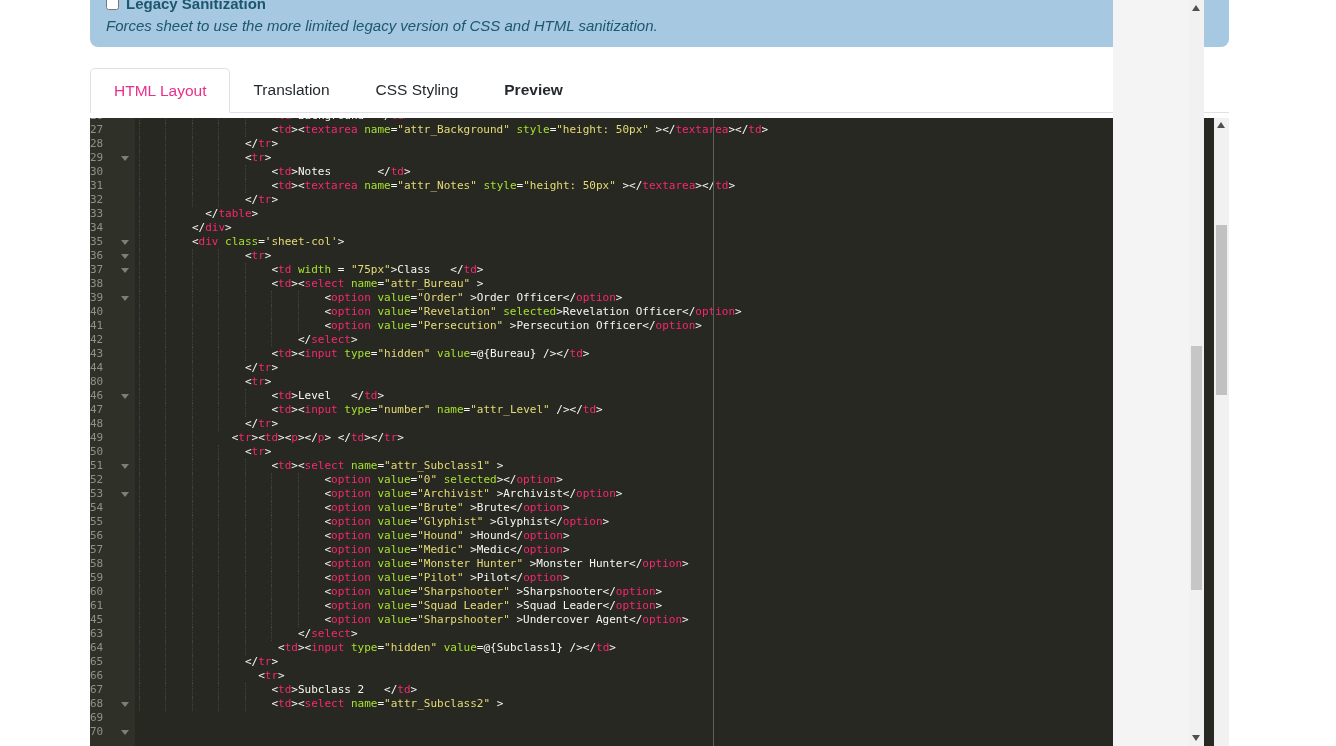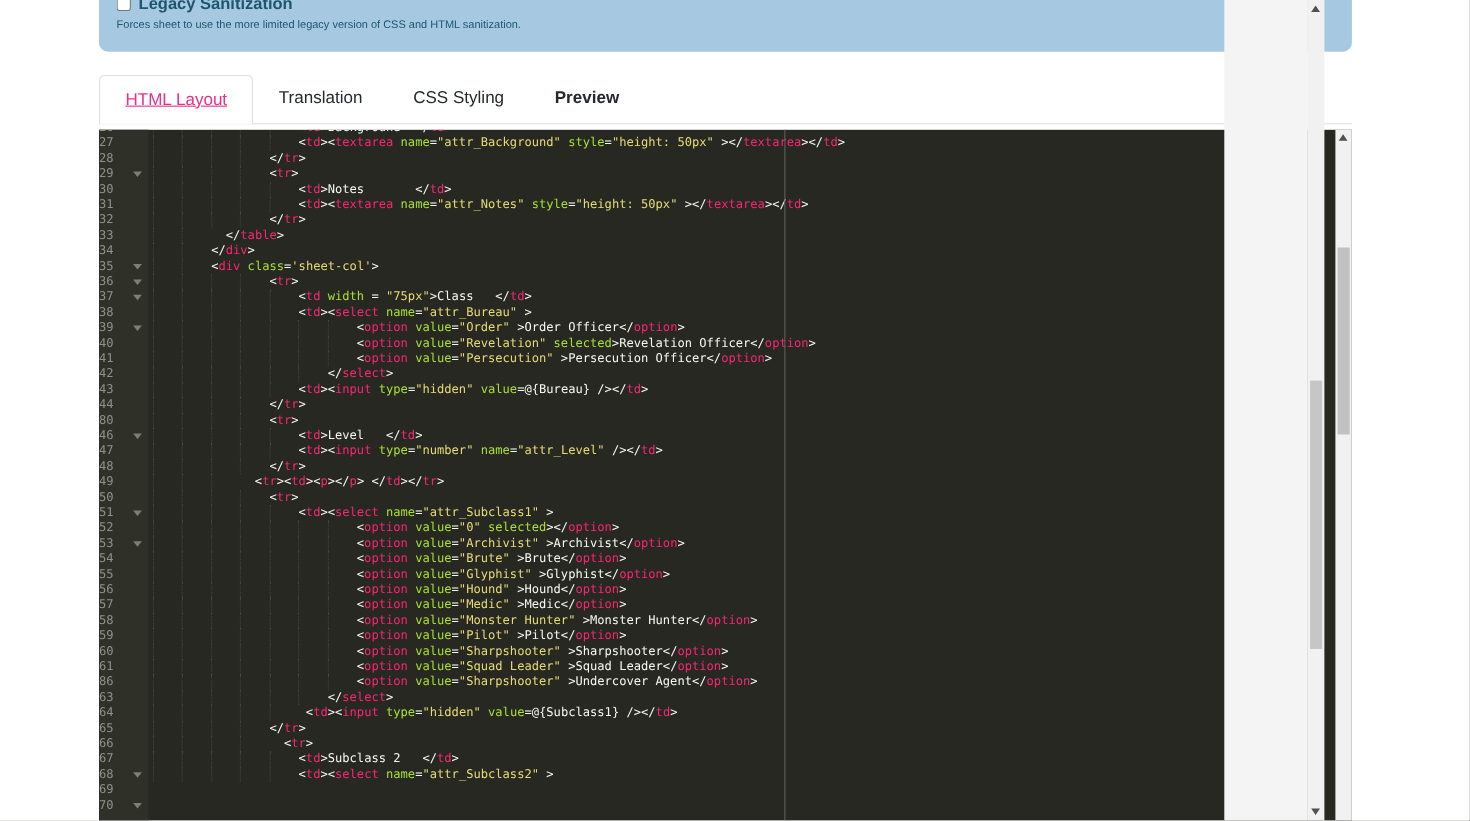"Forces sheet to use the" .banner-desc { font-size: 10px -> 15px; font-style: none -> italic }
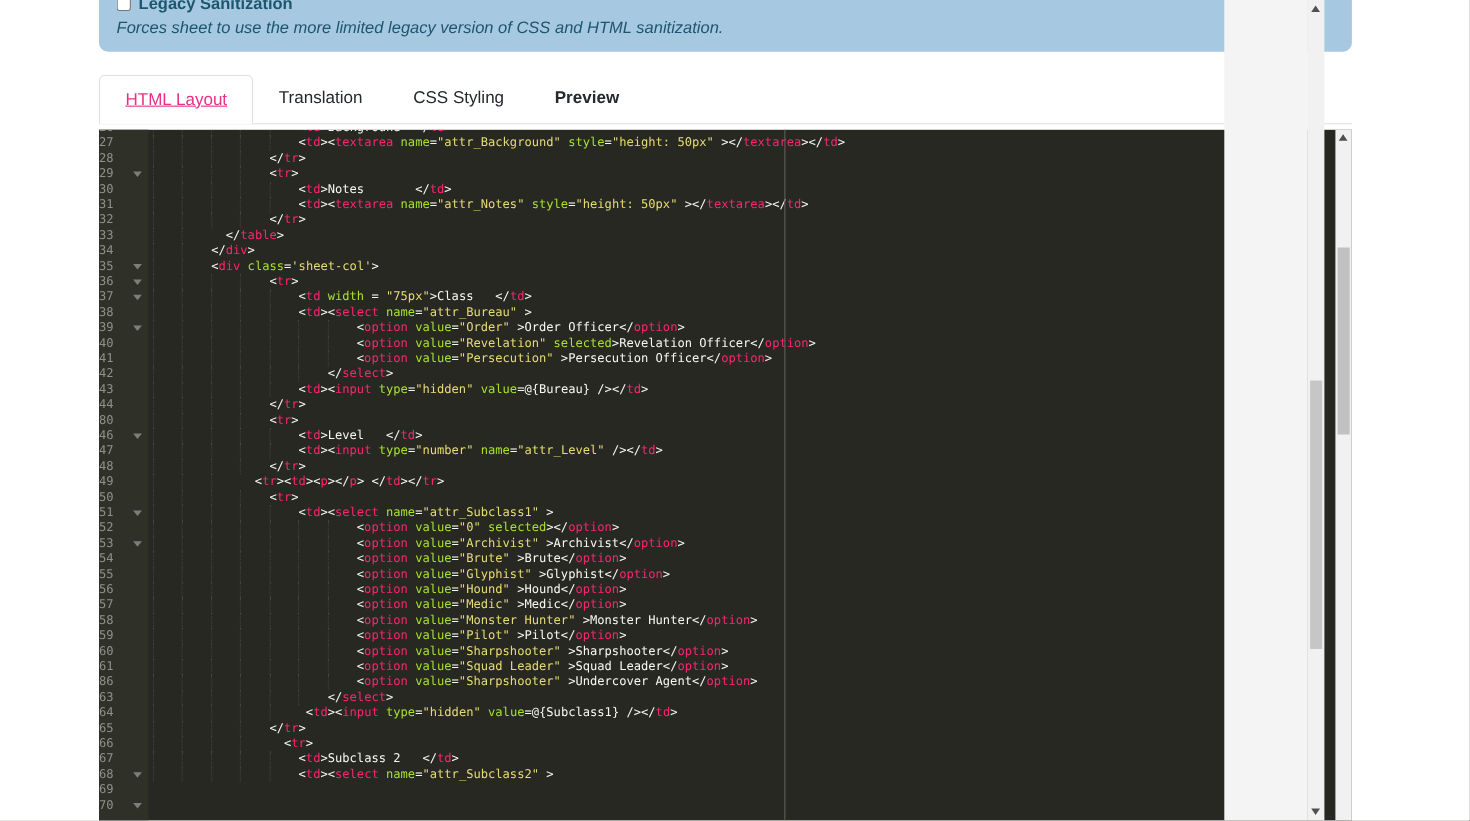"HTML Layout" .tab.active { text-decoration: underline -> none }
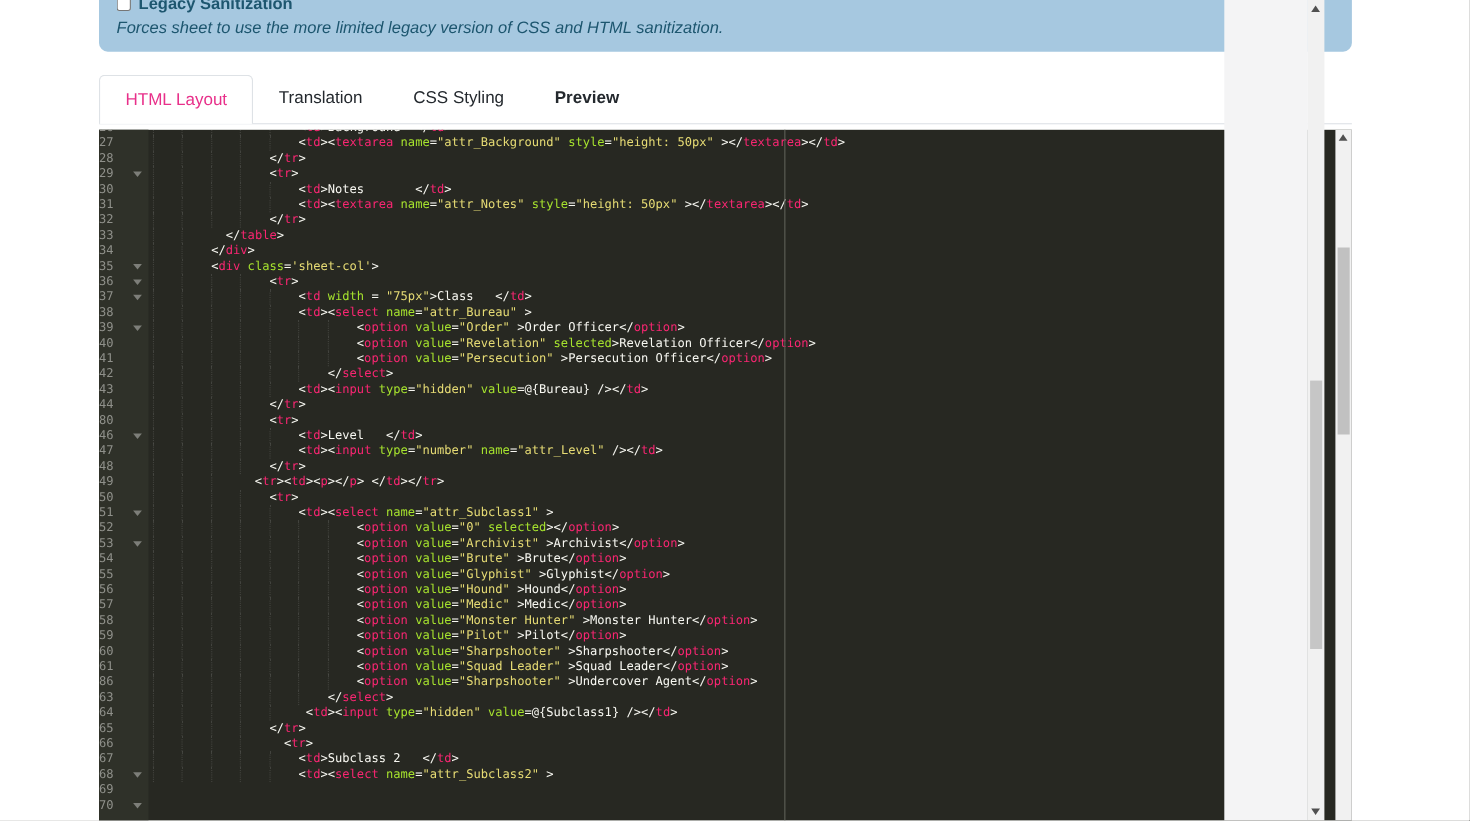"86" div.grow { text: 86 -> 45 }
